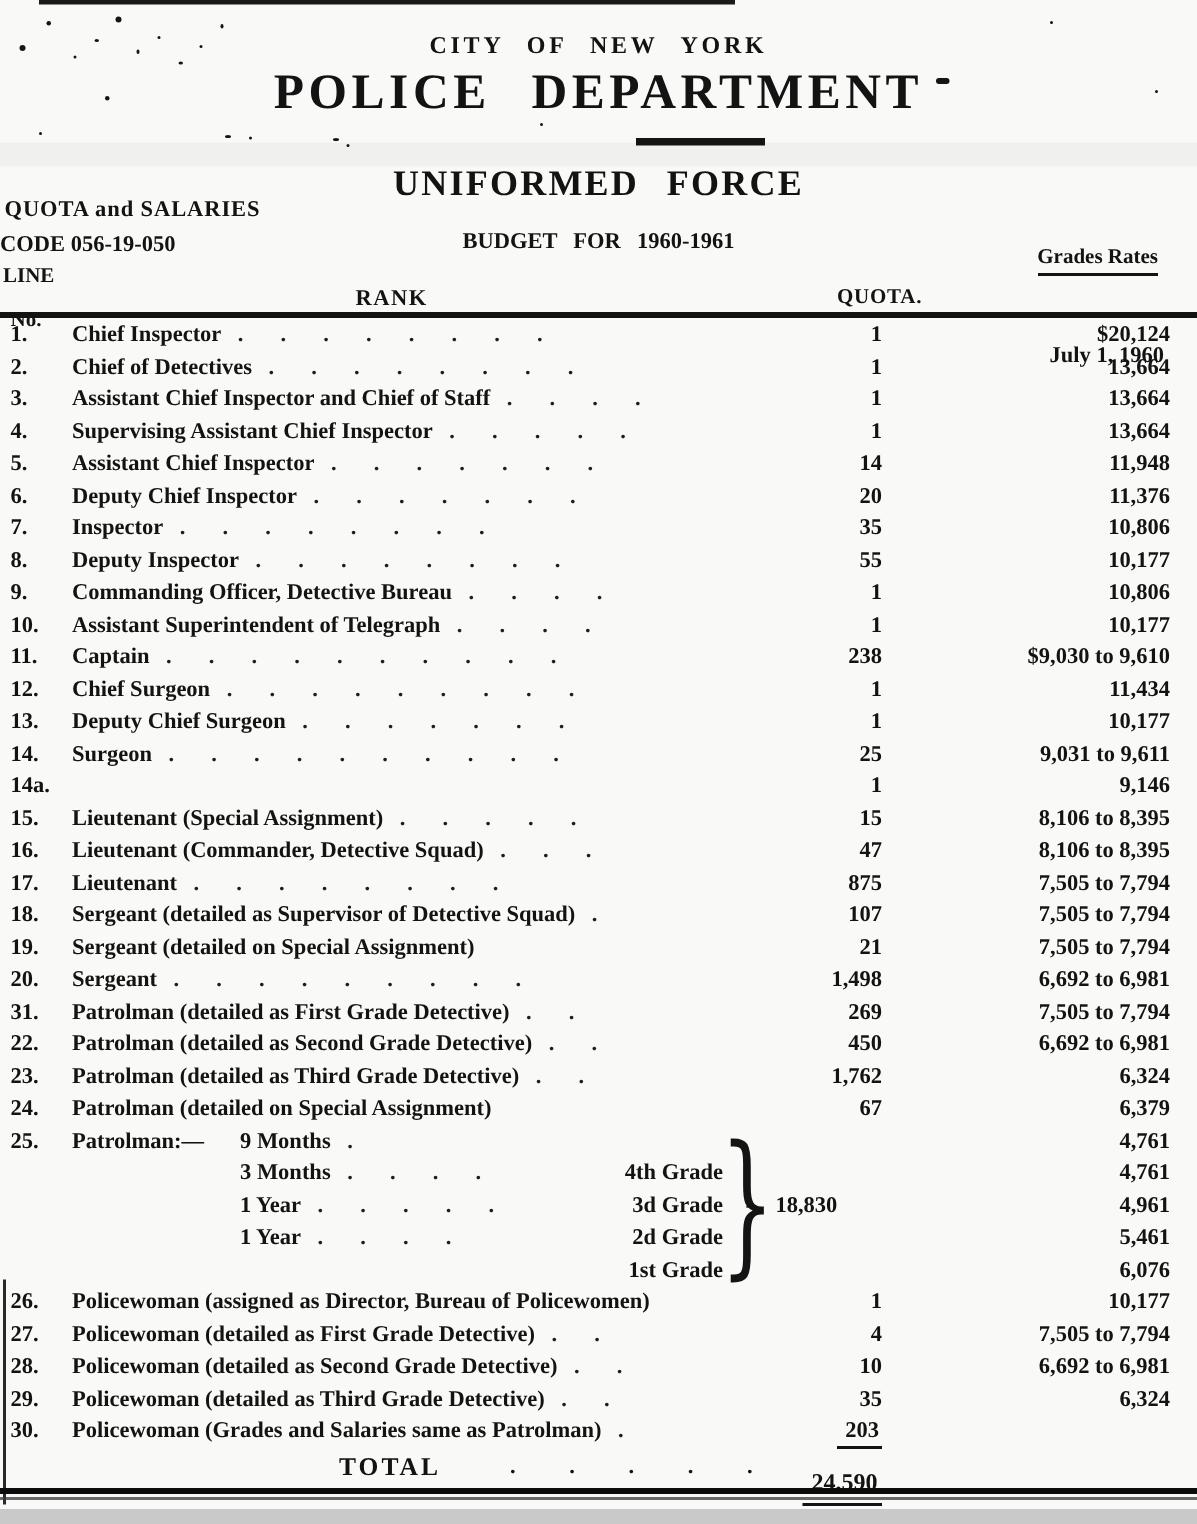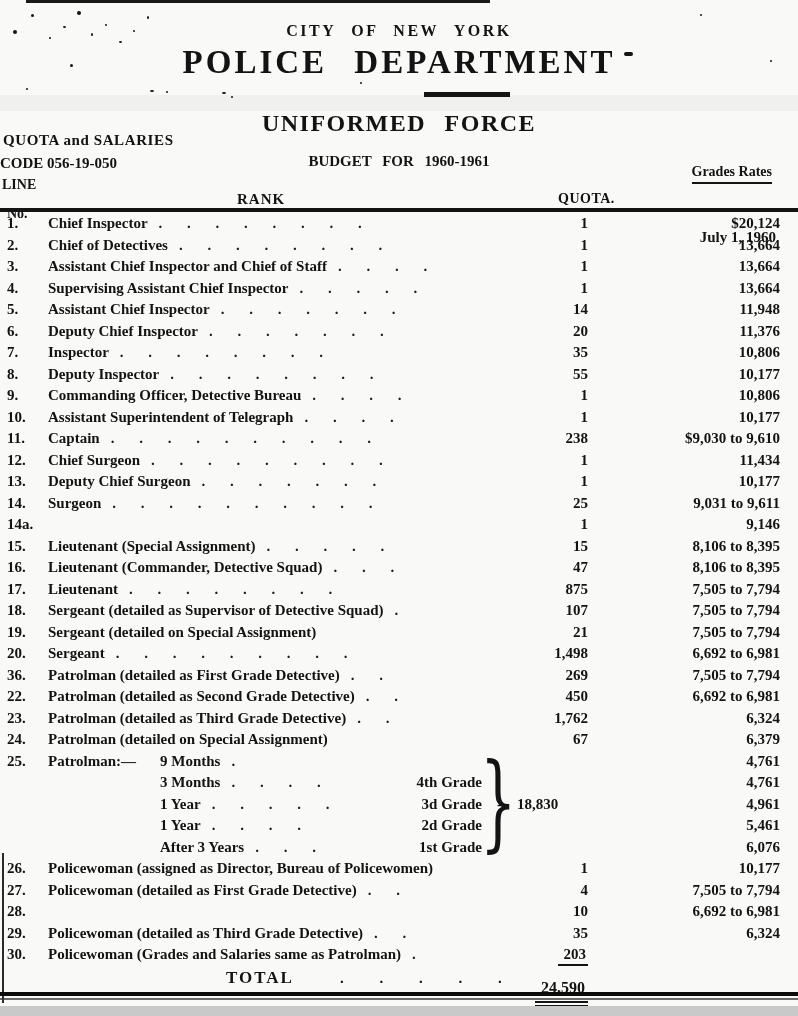"36." span.cno { text: 36 -> 31 }
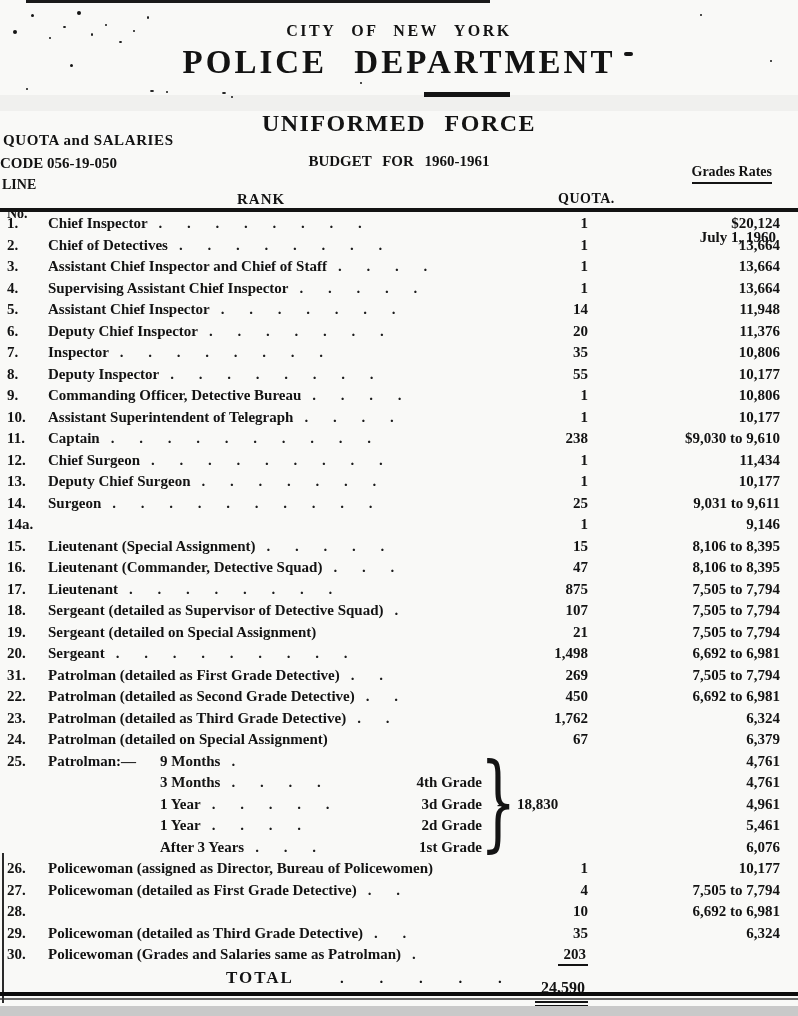"After 3 Years . ." span.glabelwrap { html: <span><span>After 3 Years</span><span>. . .</span></span> -> none }
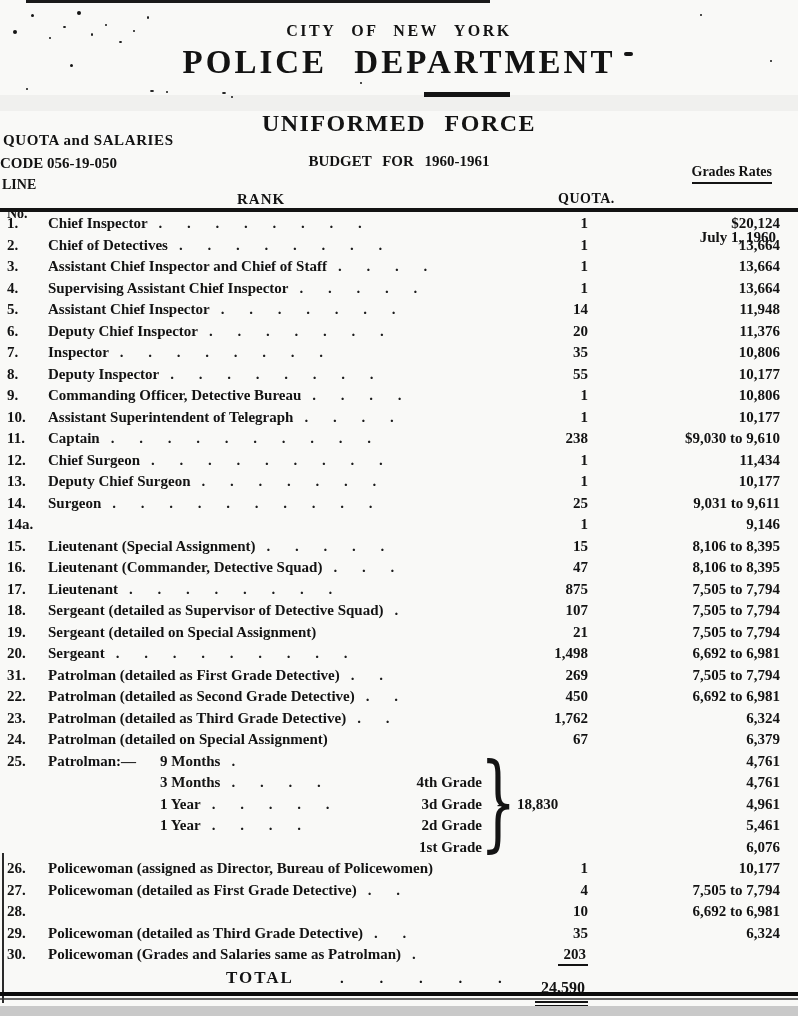"Policewoman (detailed as Second Grade" span.crank { html: none -> <span><span>Policewoman (detailed as Second Grade Detective)</span><span>. .</span></span> }
